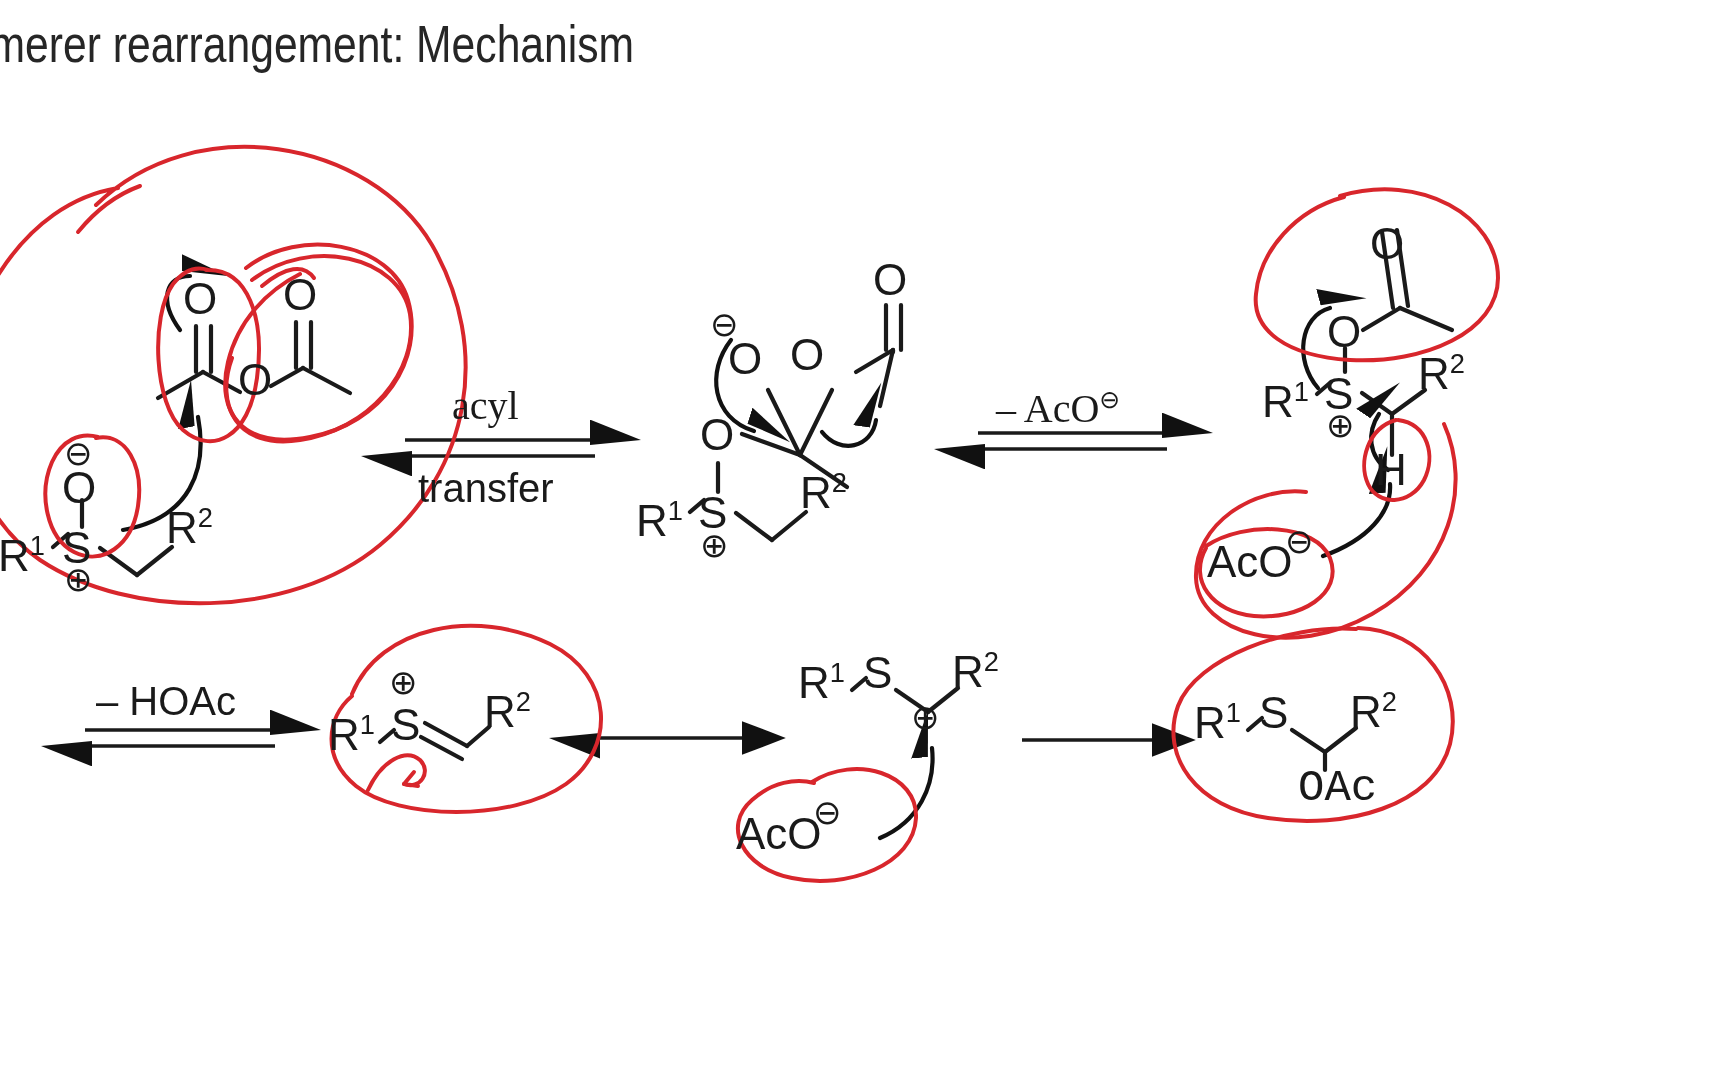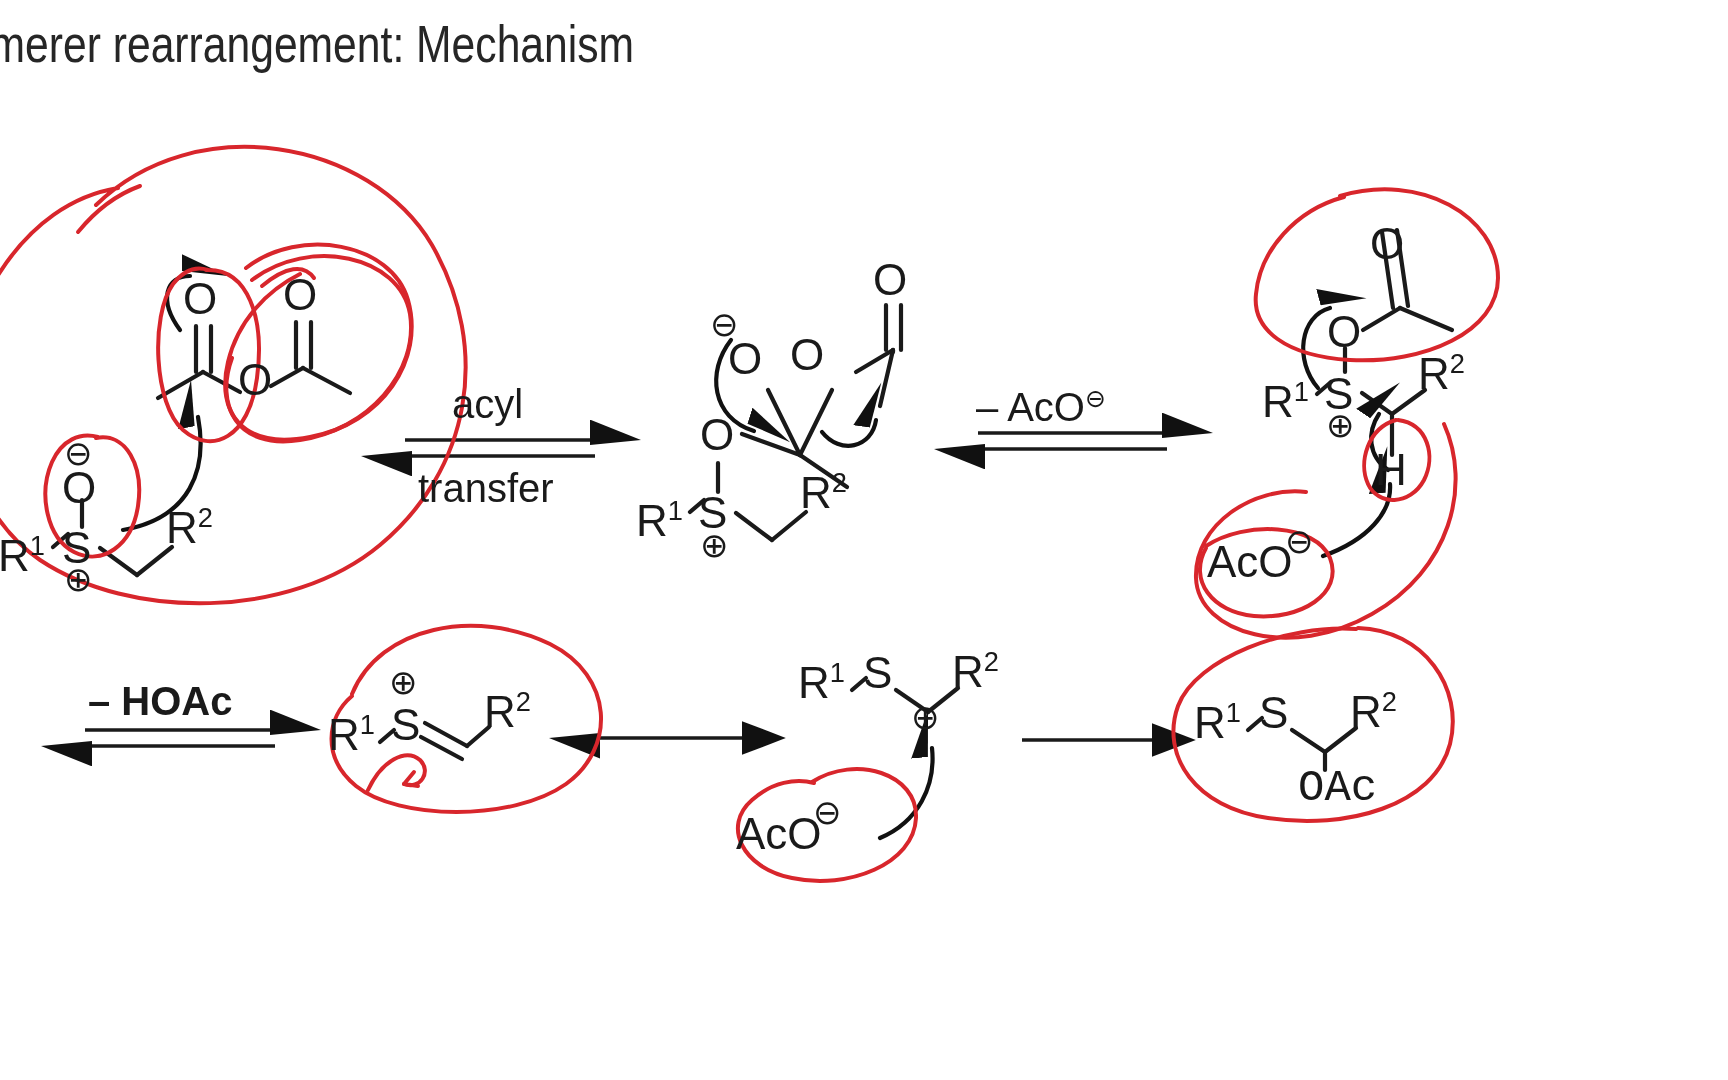"acyl" div.rxlabel { font-family: none -> Liberation Serif, serif }
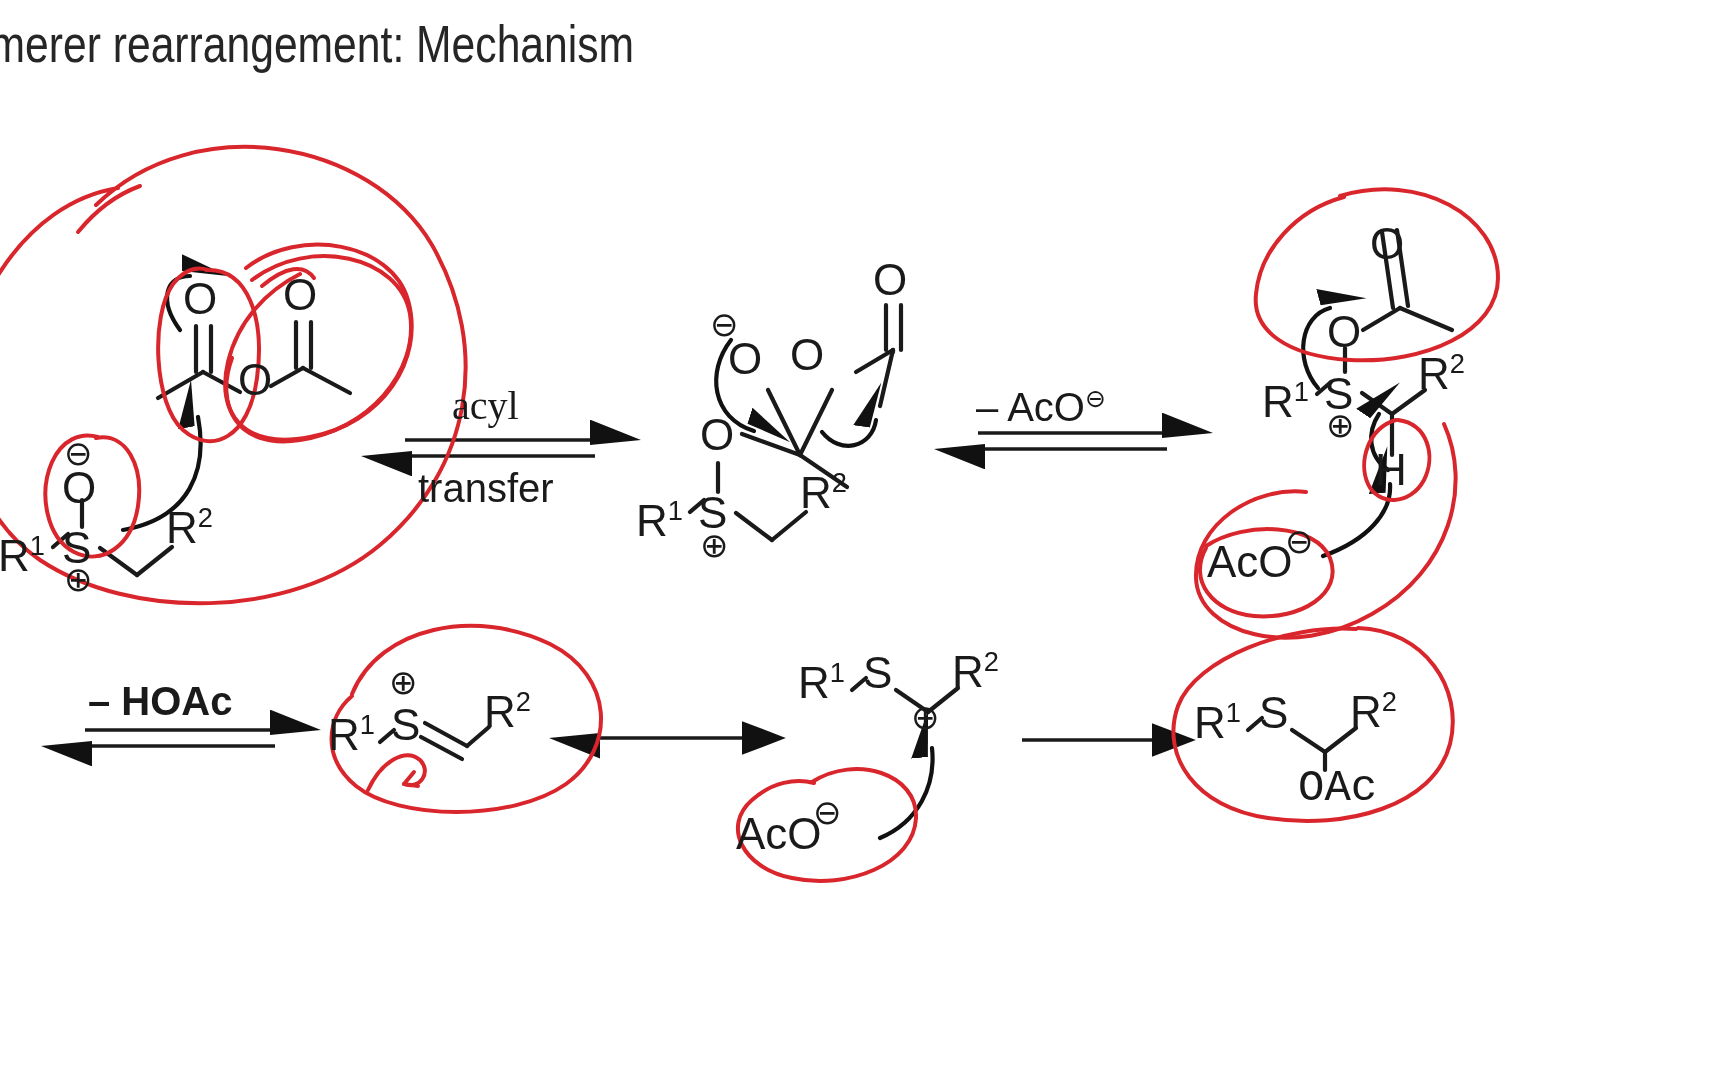"– AcO⊖" div.rxlabel { font-family: none -> Liberation Serif, serif; left: 976px -> 996px }
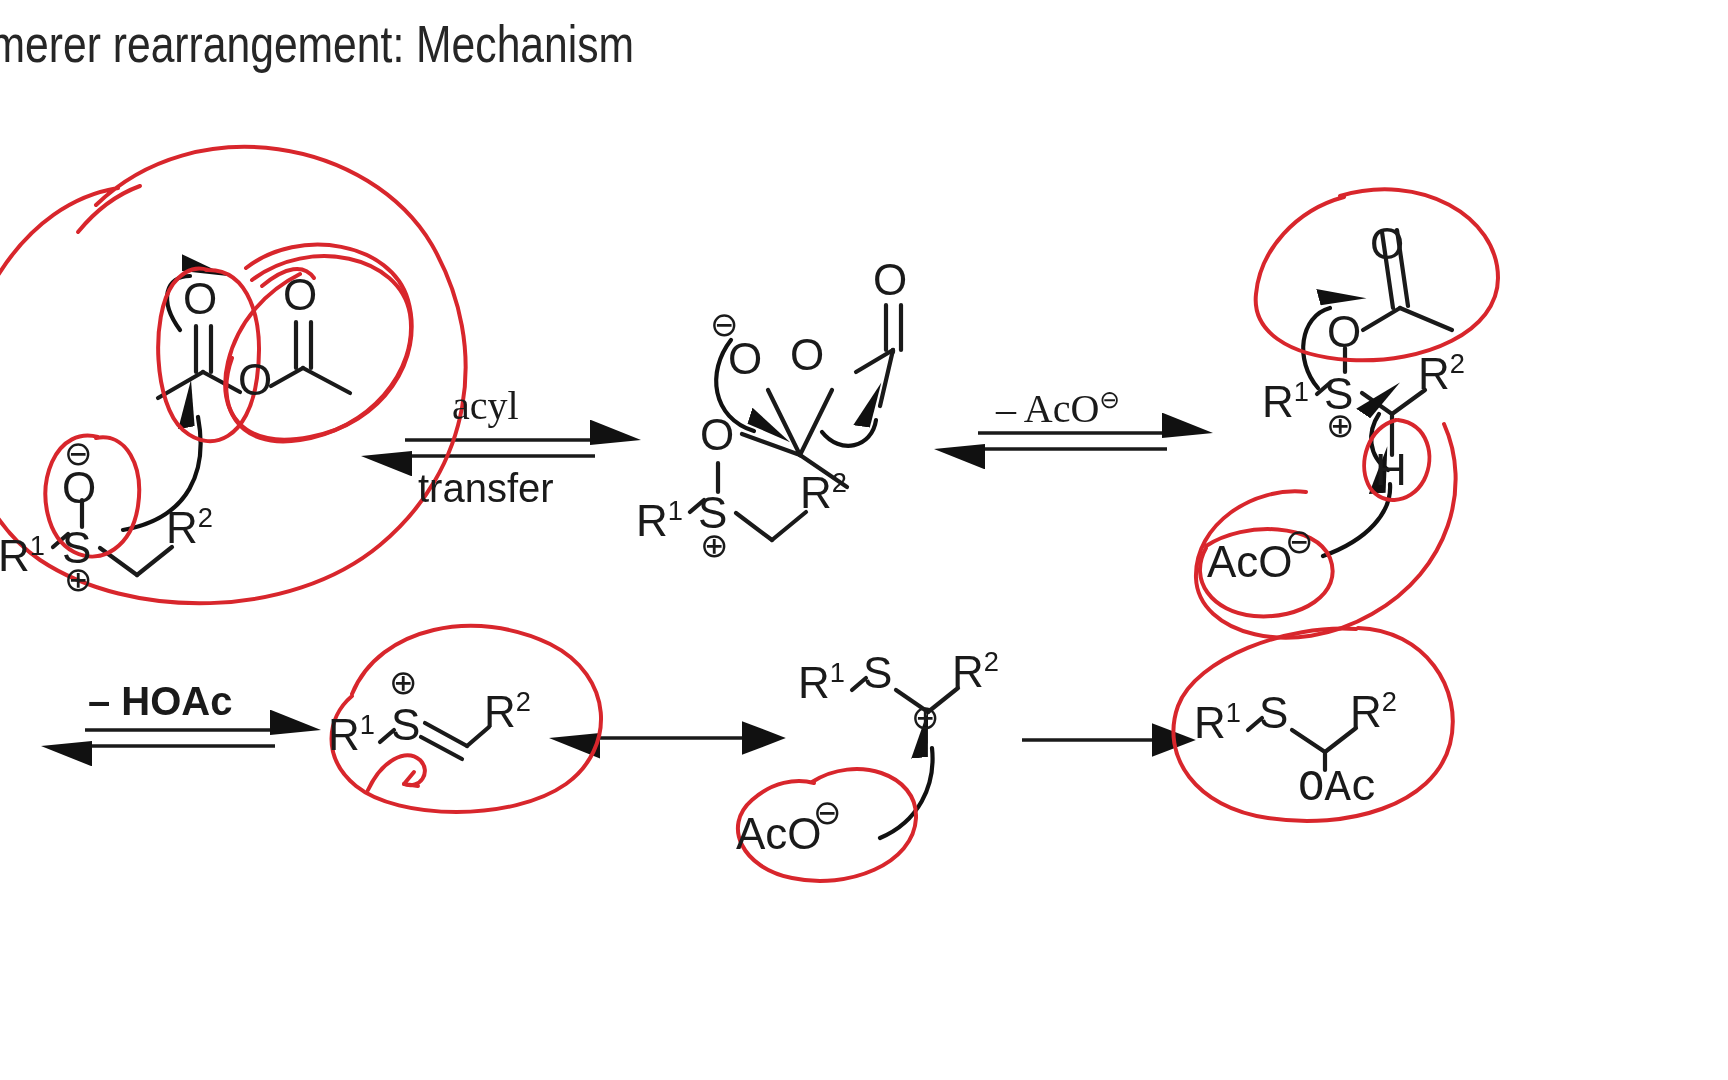"– HOAc" div.rxlabel { font-weight: bold -> none; left: 88px -> 96px }
